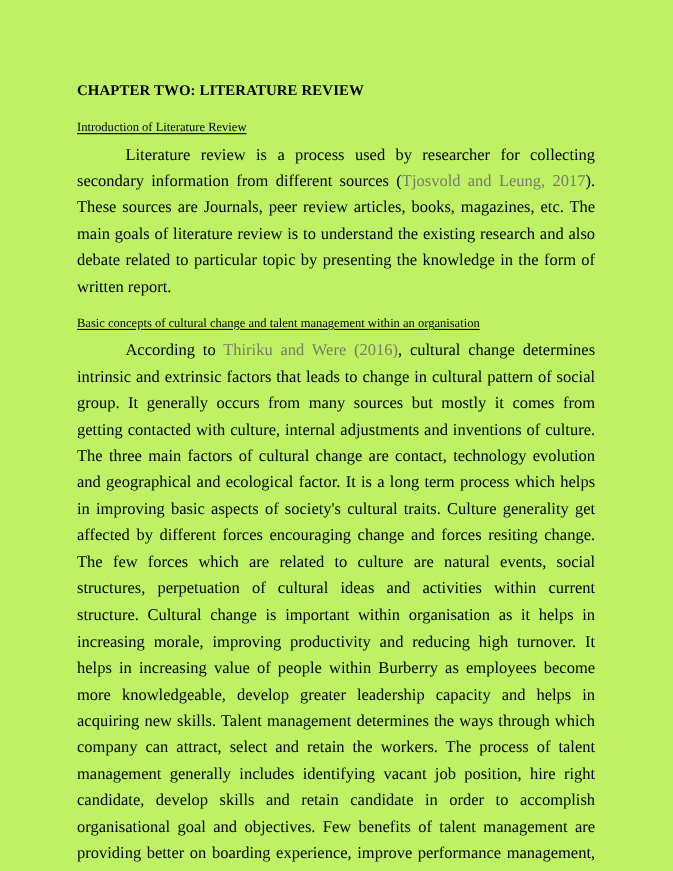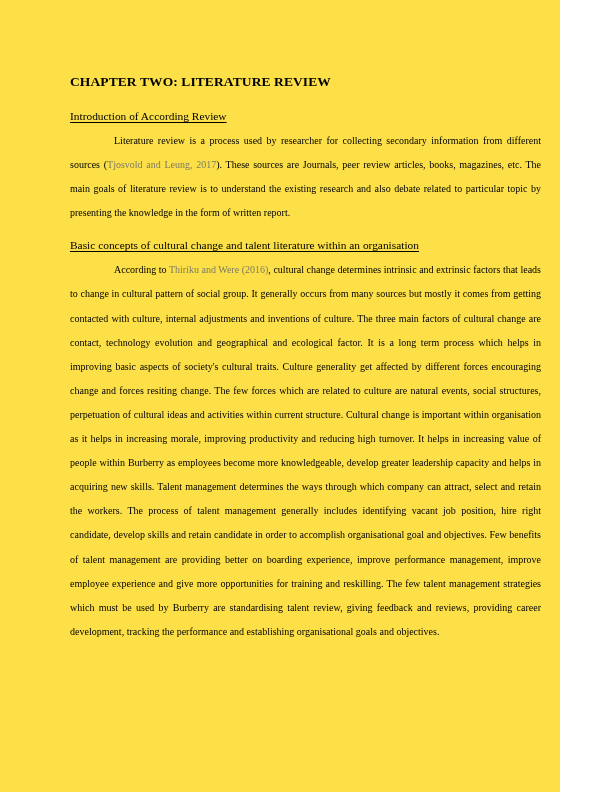"CHAPTER TWO: LITERATURE REVIEW" .page { background: #fde047 -> #bef264; width: 560px -> 612px }
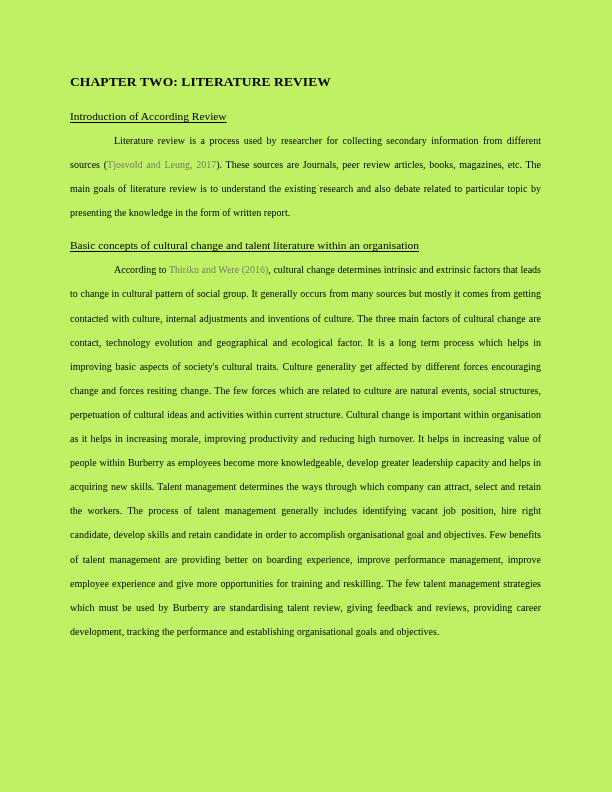"Introduction of According Review" h2.subheading { text: According -> Literature }
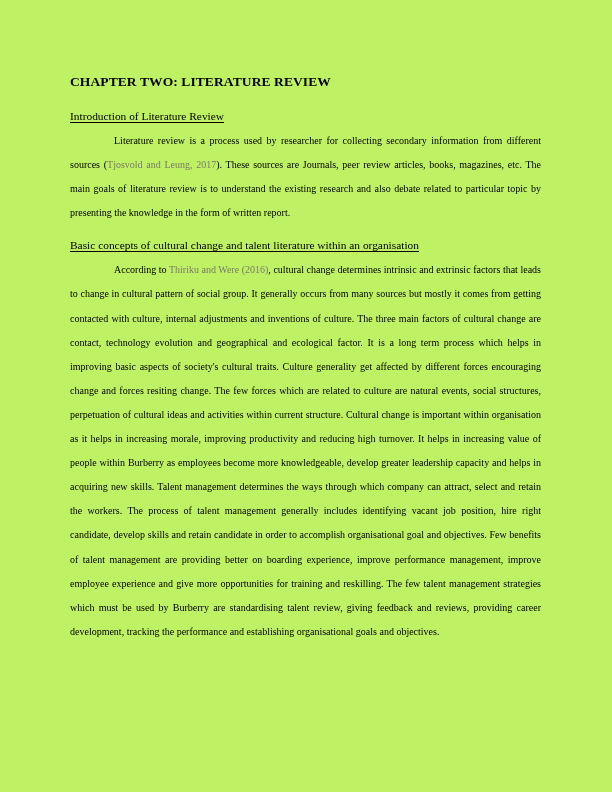"Literature review is a process" .body-par { font-size: 10px -> 15px }
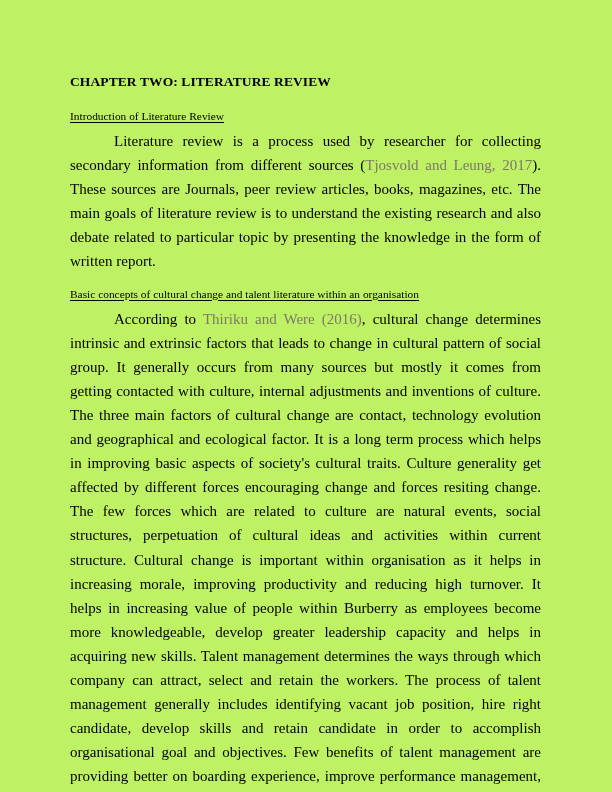"Basic concepts of cultural change" h2.subheading { text: literature -> management }
